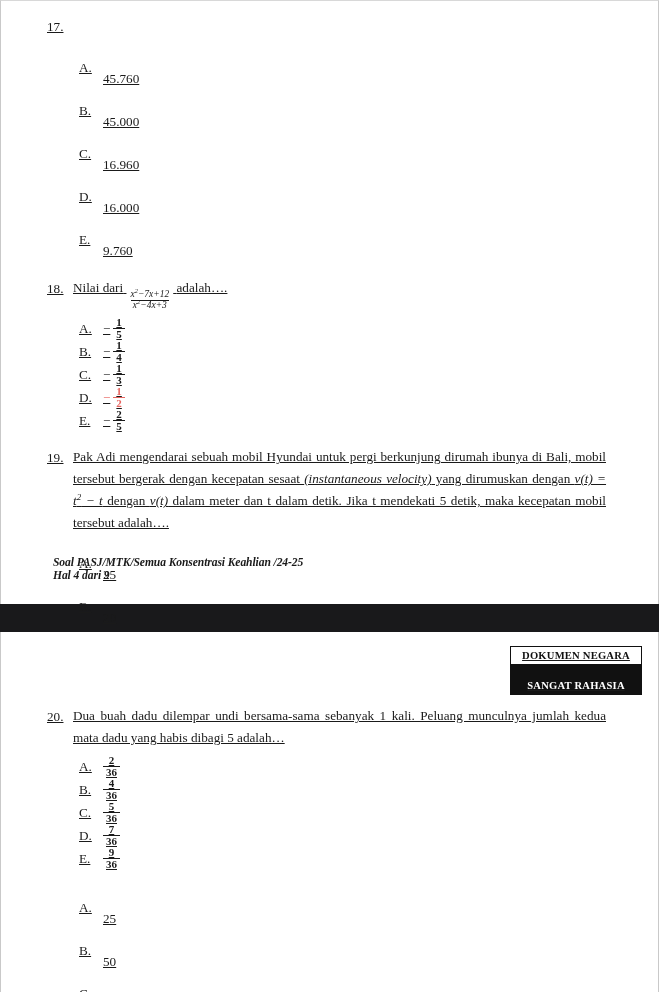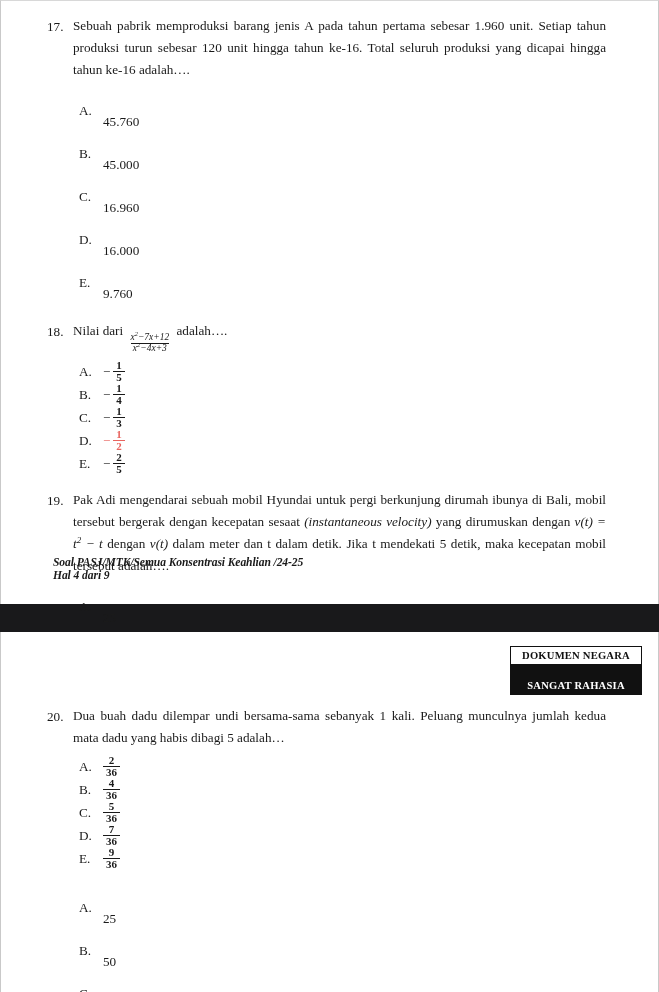"17." .sheet { text-decoration: none -> underline }
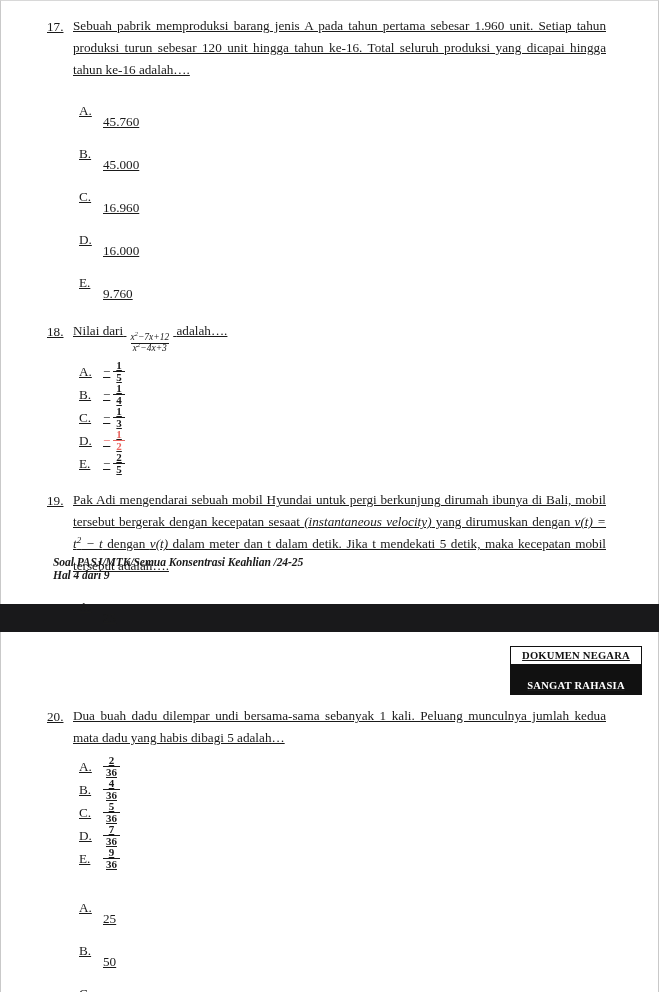"Sebuah pabrik memproduksi barang jenis" div.q-body { html: <div>Sebuah pabrik memproduksi barang jenis A pada tahun pertama sebesar 1.960 unit. Setiap tahun produksi turun sebesar 120 unit hingga tahun ke-16. Total seluruh produksi yang dicapai hingga tahun ke-16 adalah….</div> -> none }
